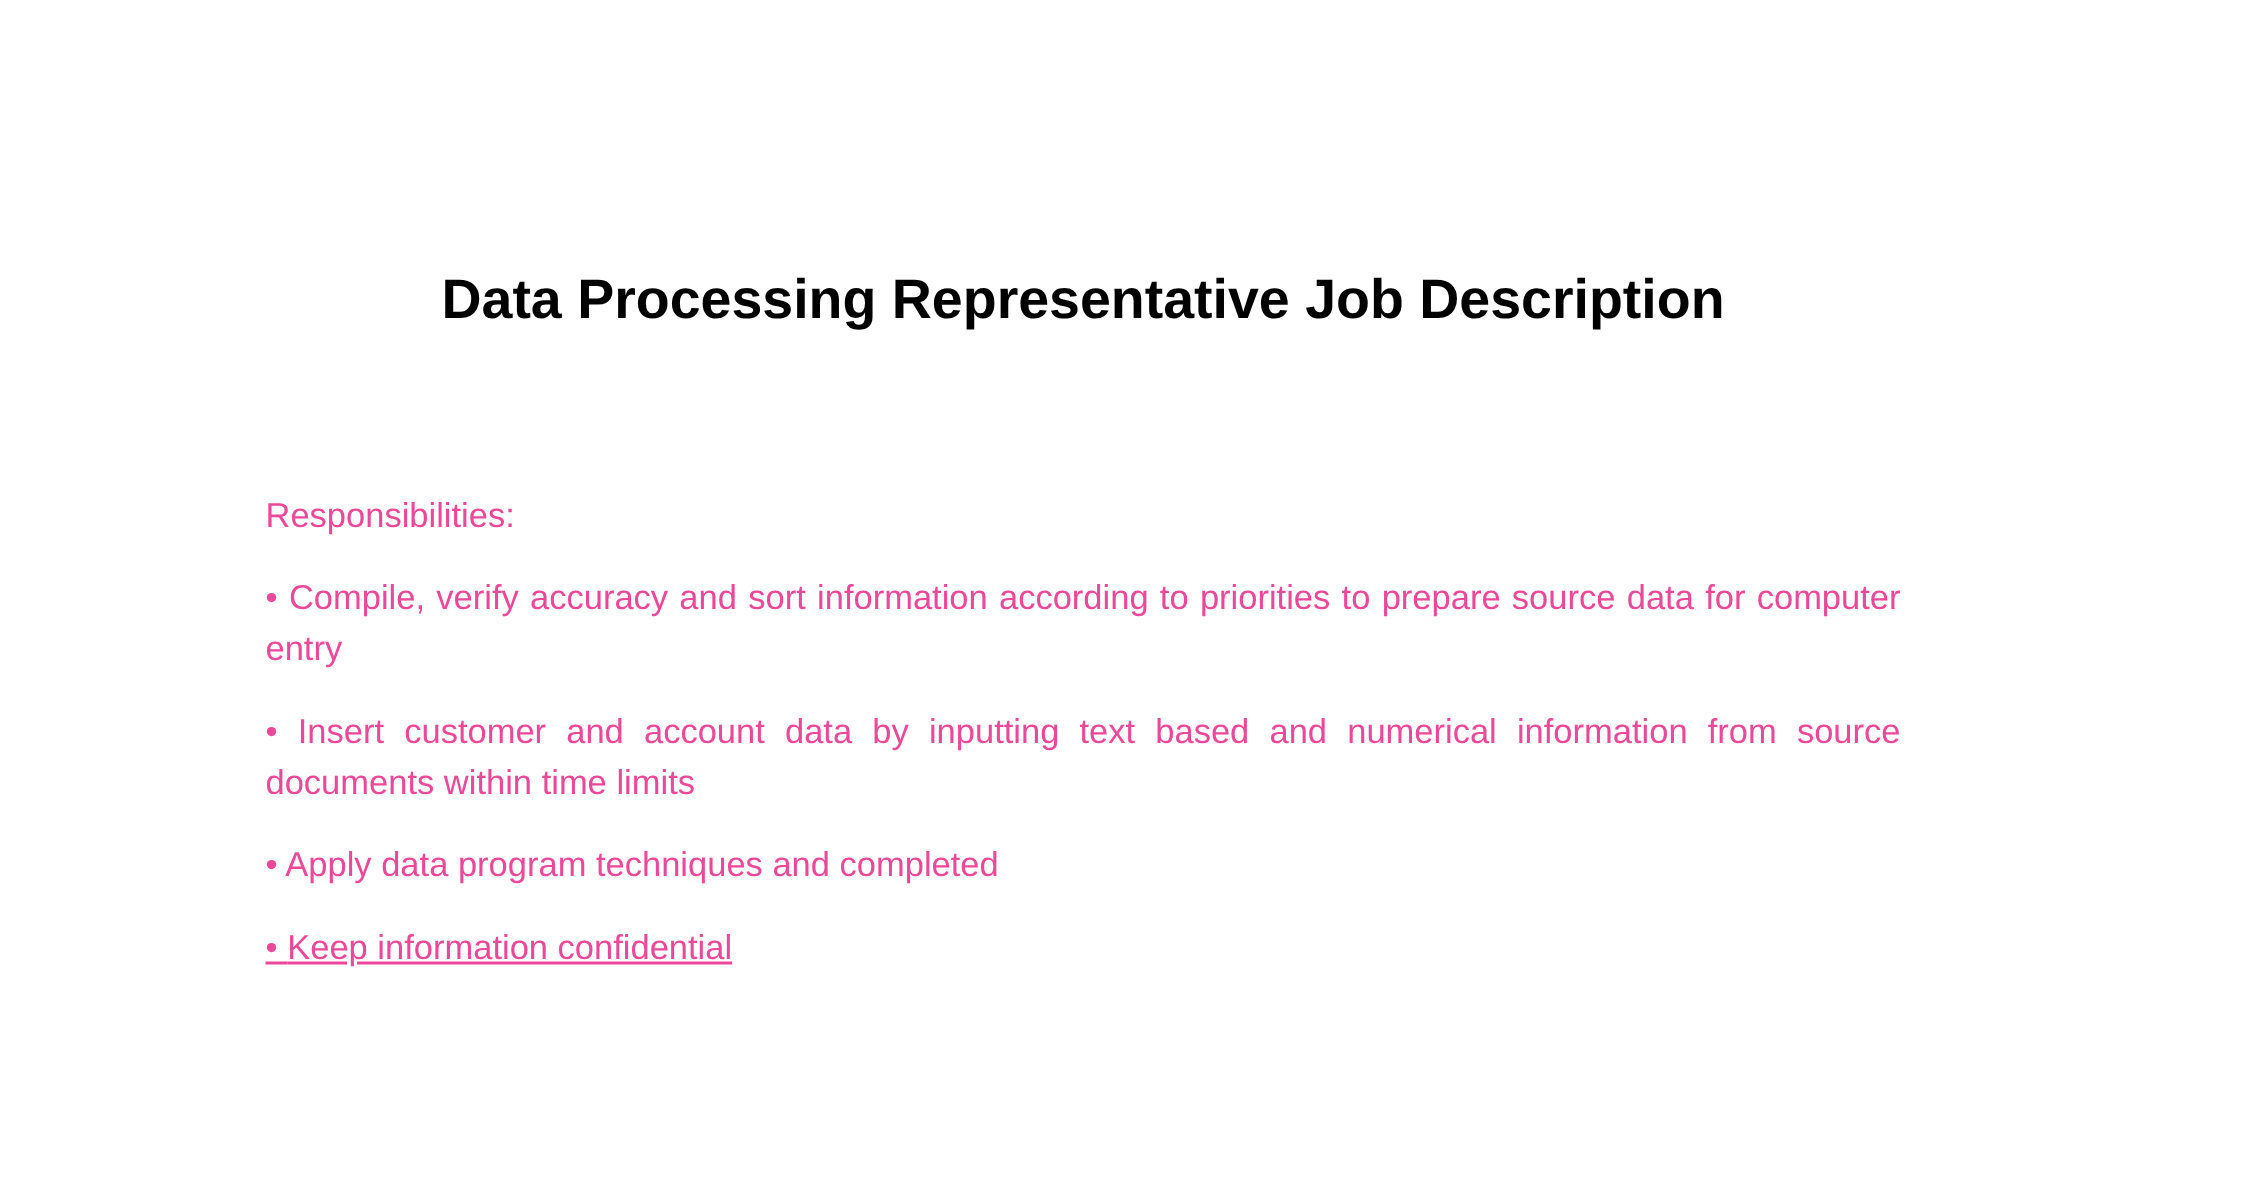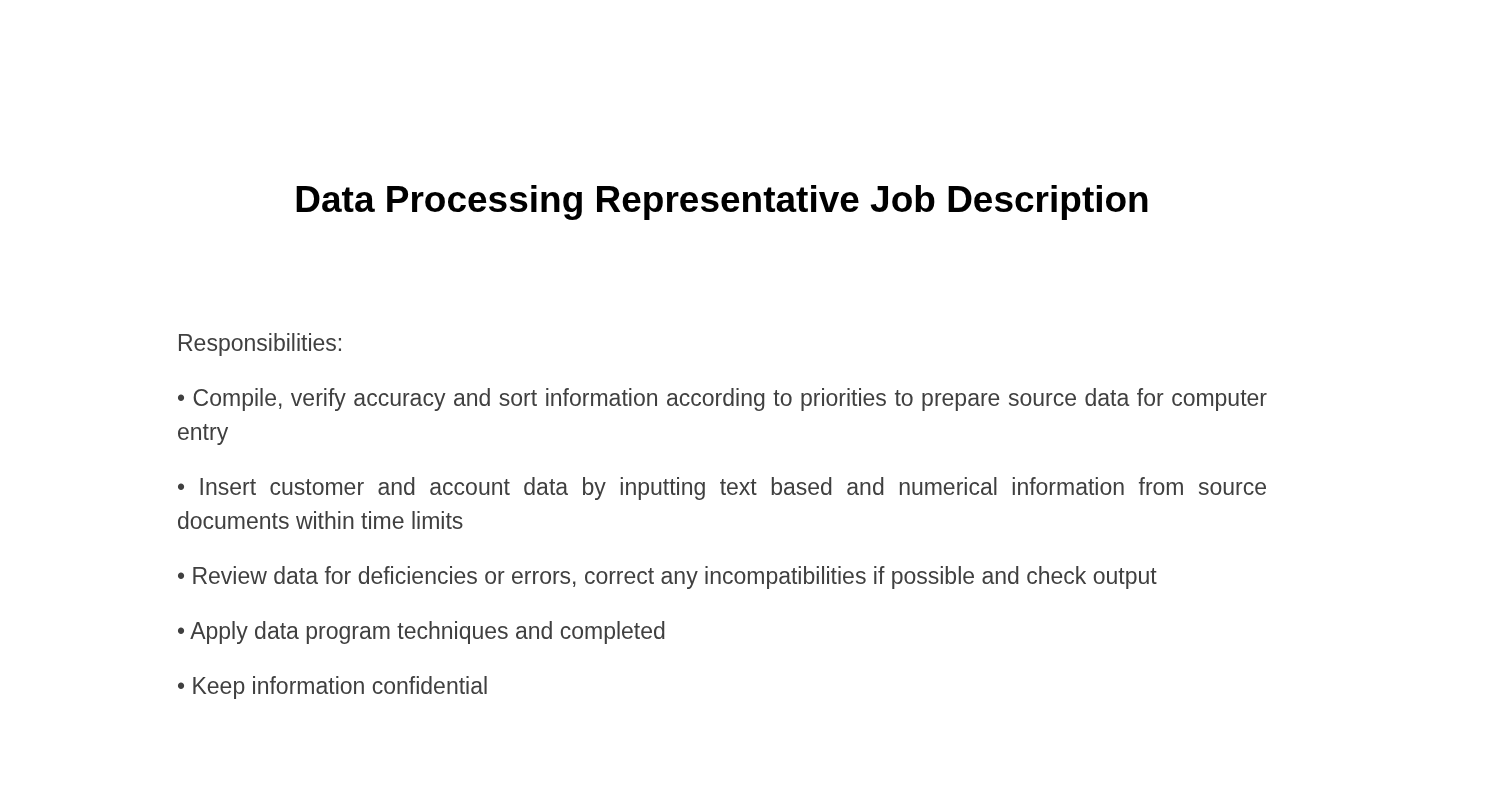"Responsibilities:" .doc-body { color: #404040 -> #ec4899 }
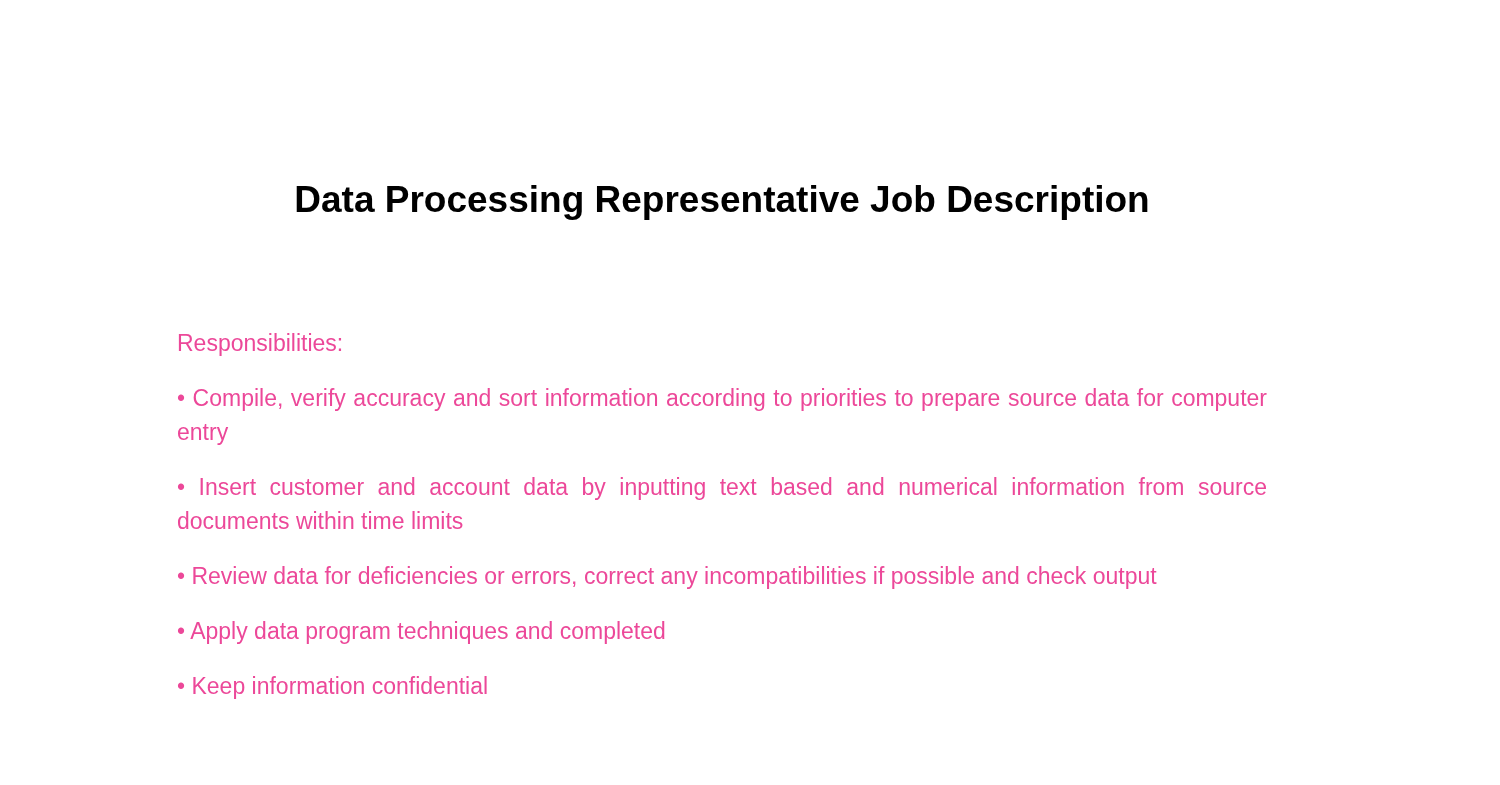"• Review data for deficiencies" p.bullet-item { html: <p><span>• </span><span>Review data for deficiencies or errors, correct any incompatibilities if possible and check output</span></p> -> none }
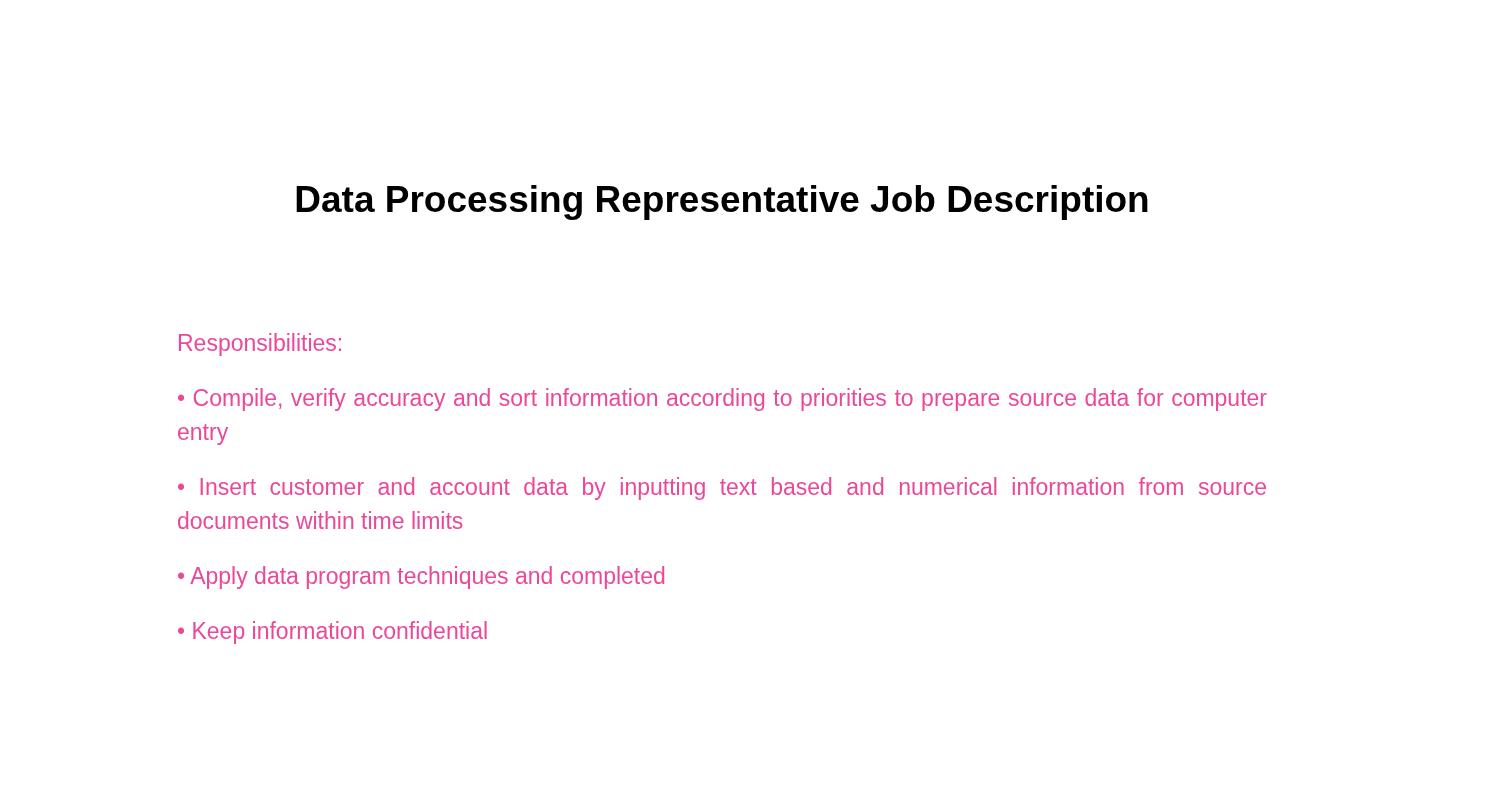"• Keep information confidential" .bullet-item:last-child { text-decoration: none -> underline }
